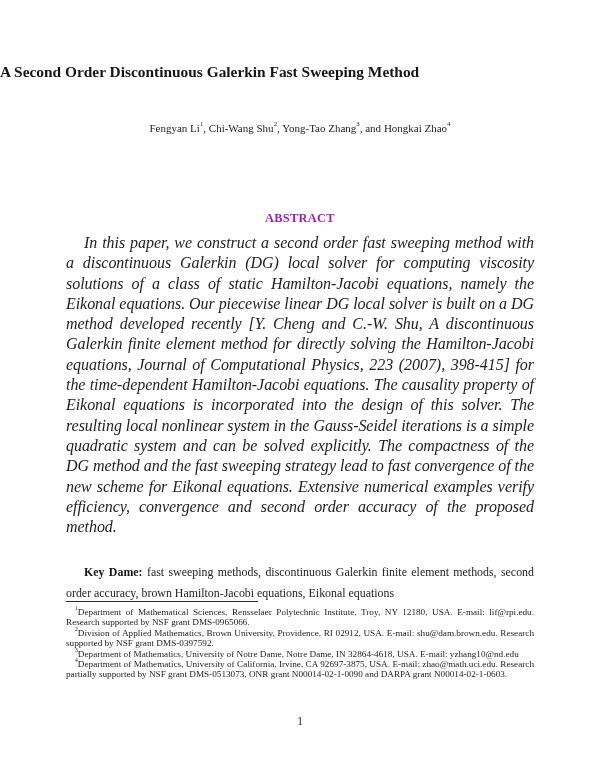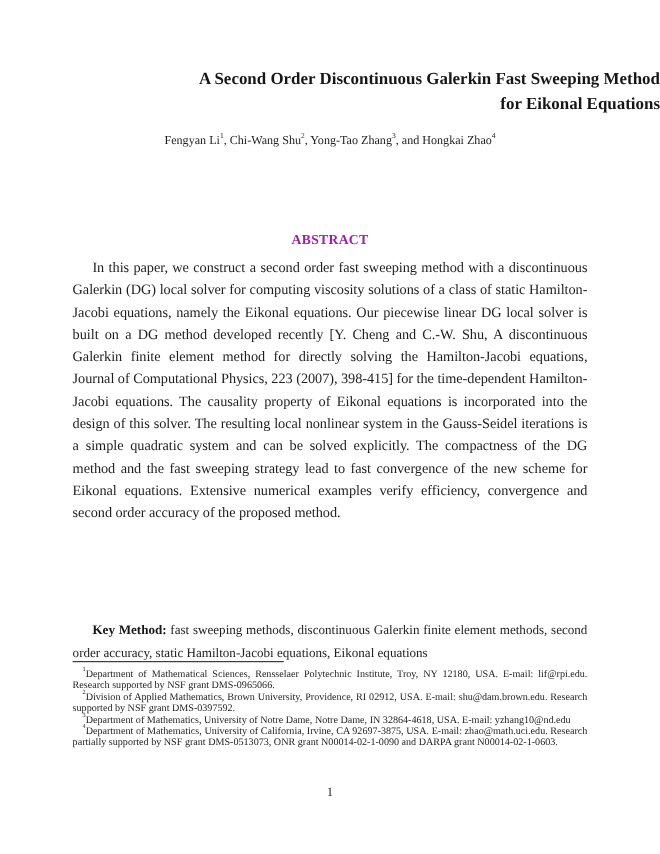"A Second Order Discontinuous Galerkin" .title-block { text-align: right -> left }
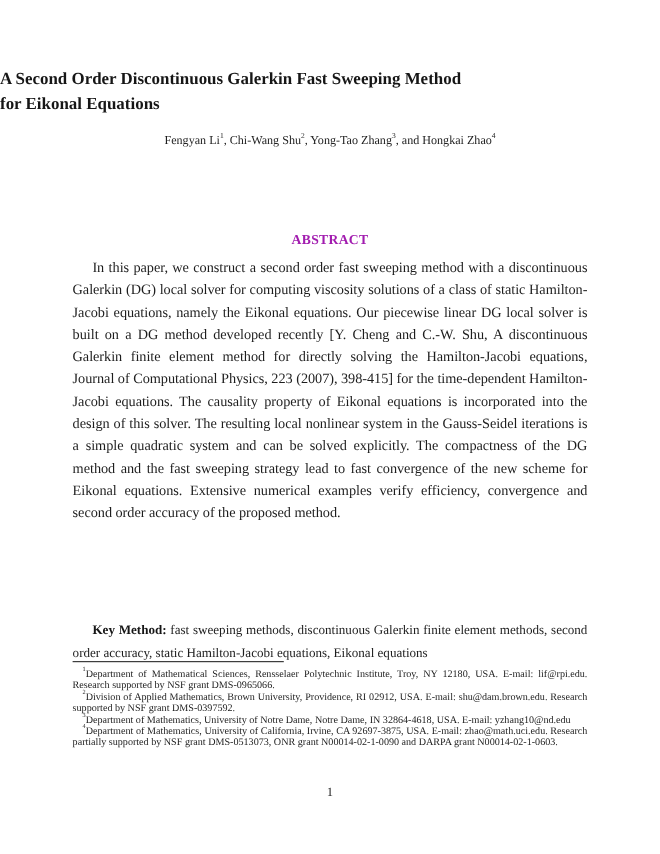"for Eikonal Equations" div { html: <div>for Eikonal Equations</div> -> none }
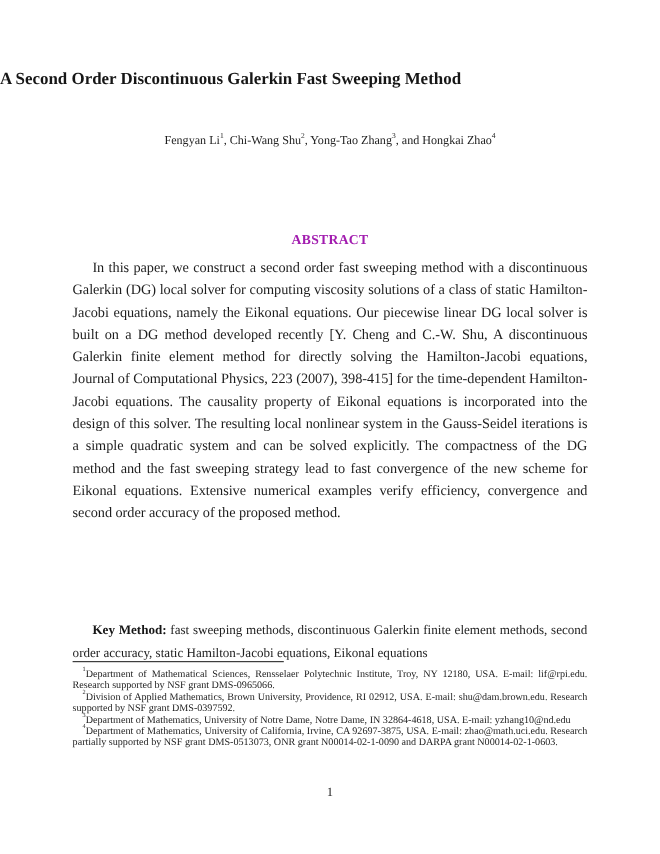"In this paper, we construct" .abstract-para { font-size: 13px -> 16px; font-style: none -> italic }
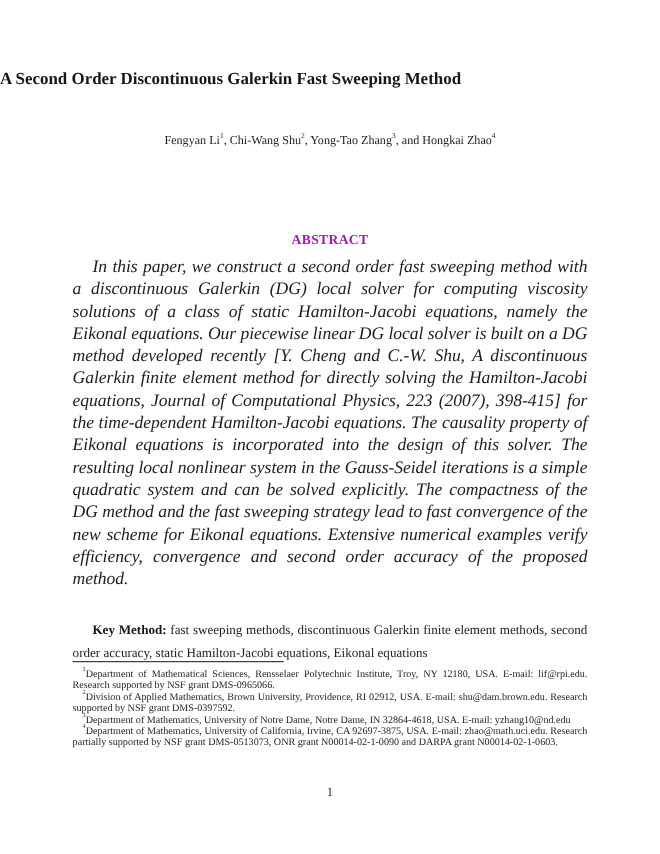"Key Method:" span.kw-label { text: Method -> Dame }
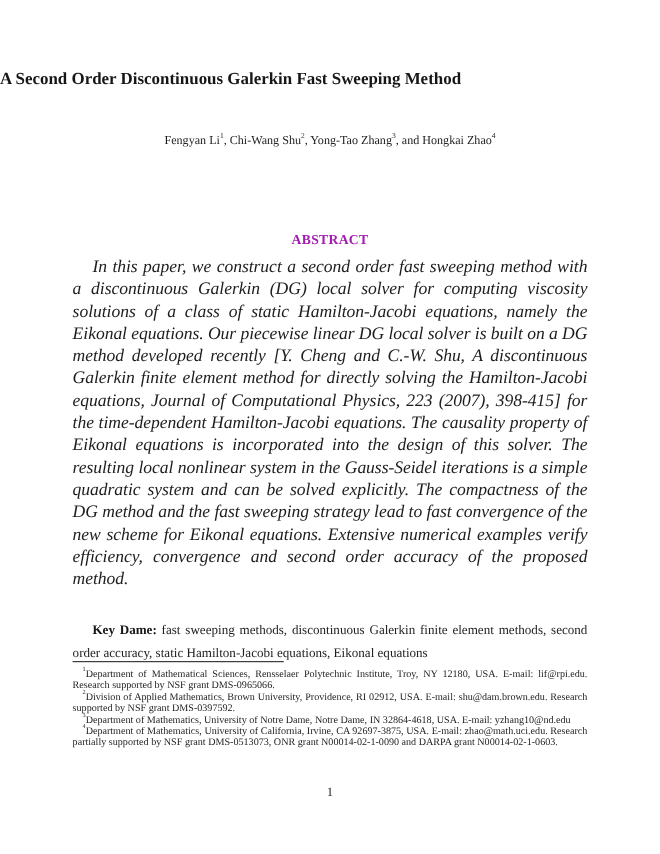"fast sweeping methods, discontinuous" span { text: static -> brown }
